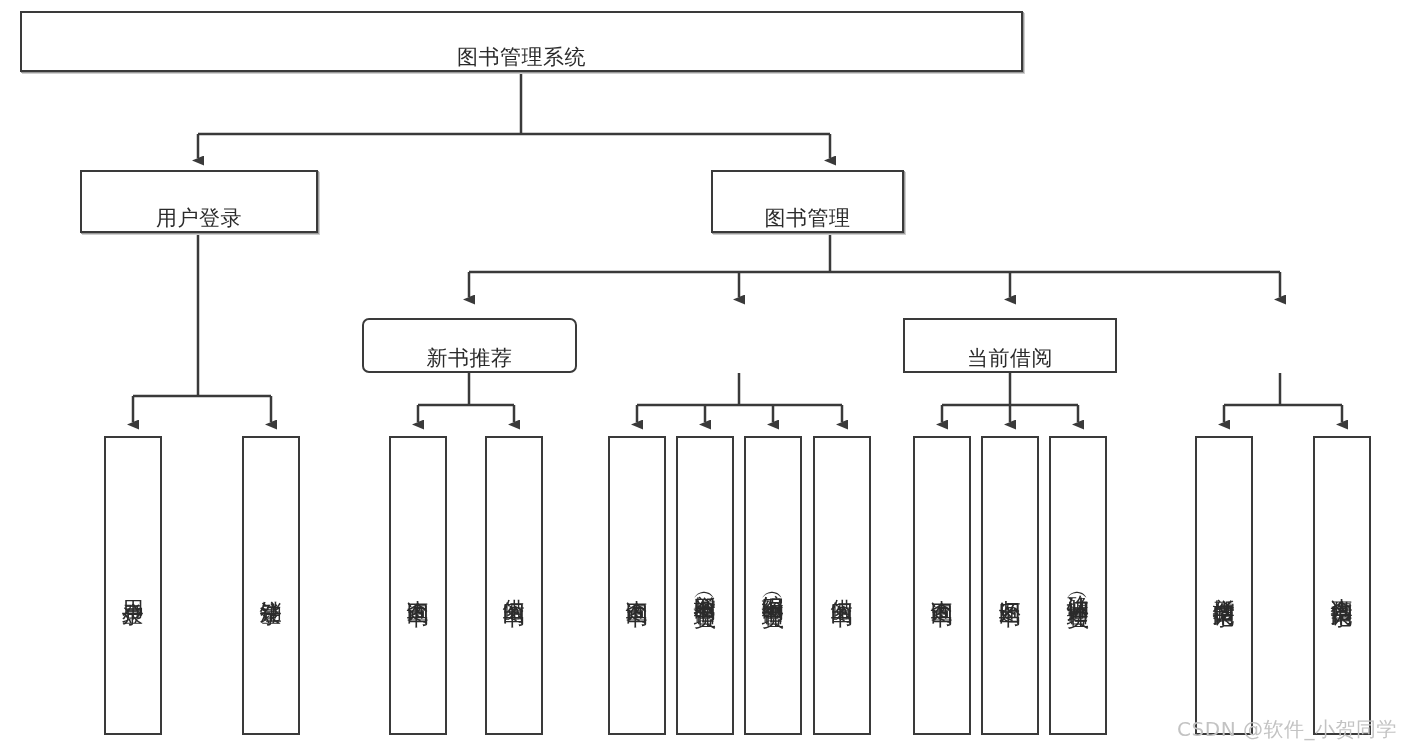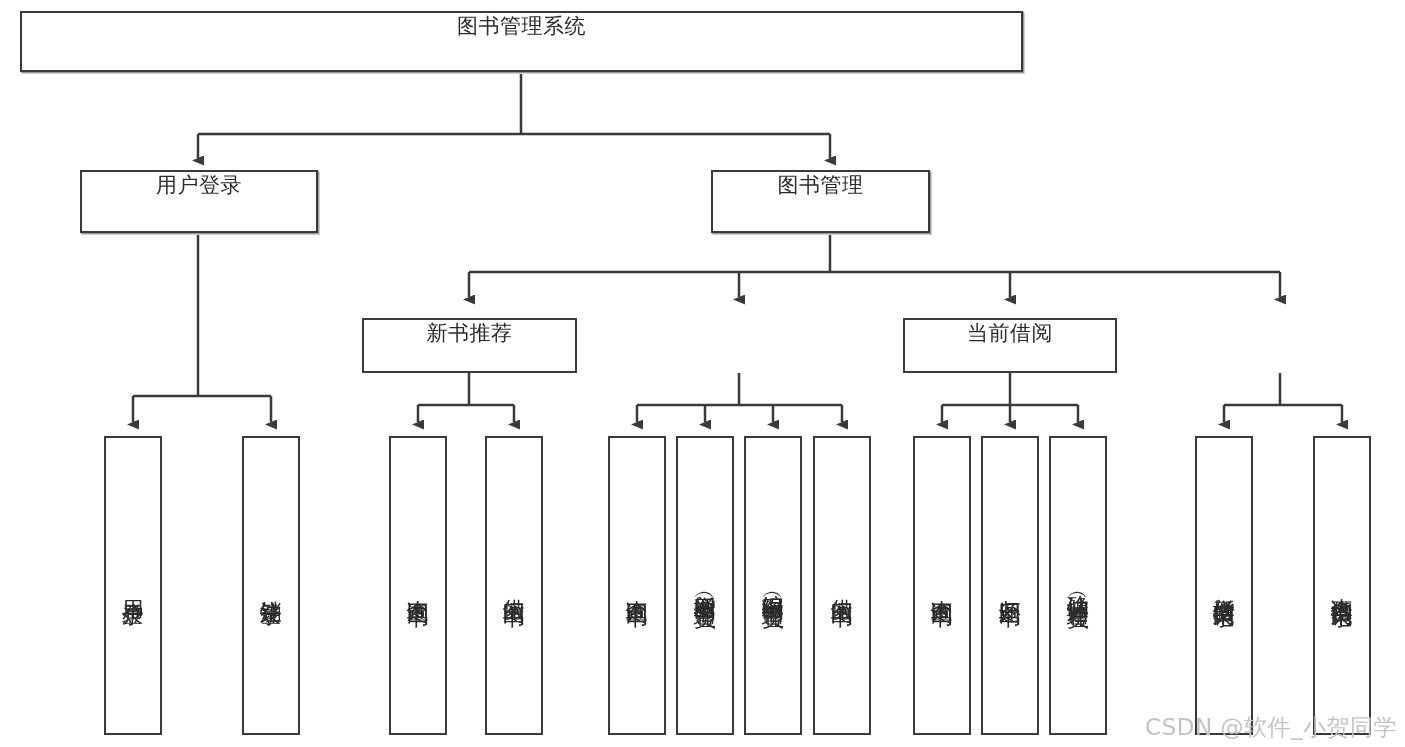"图书管理系统" .node { align-items: flex-start -> flex-end }
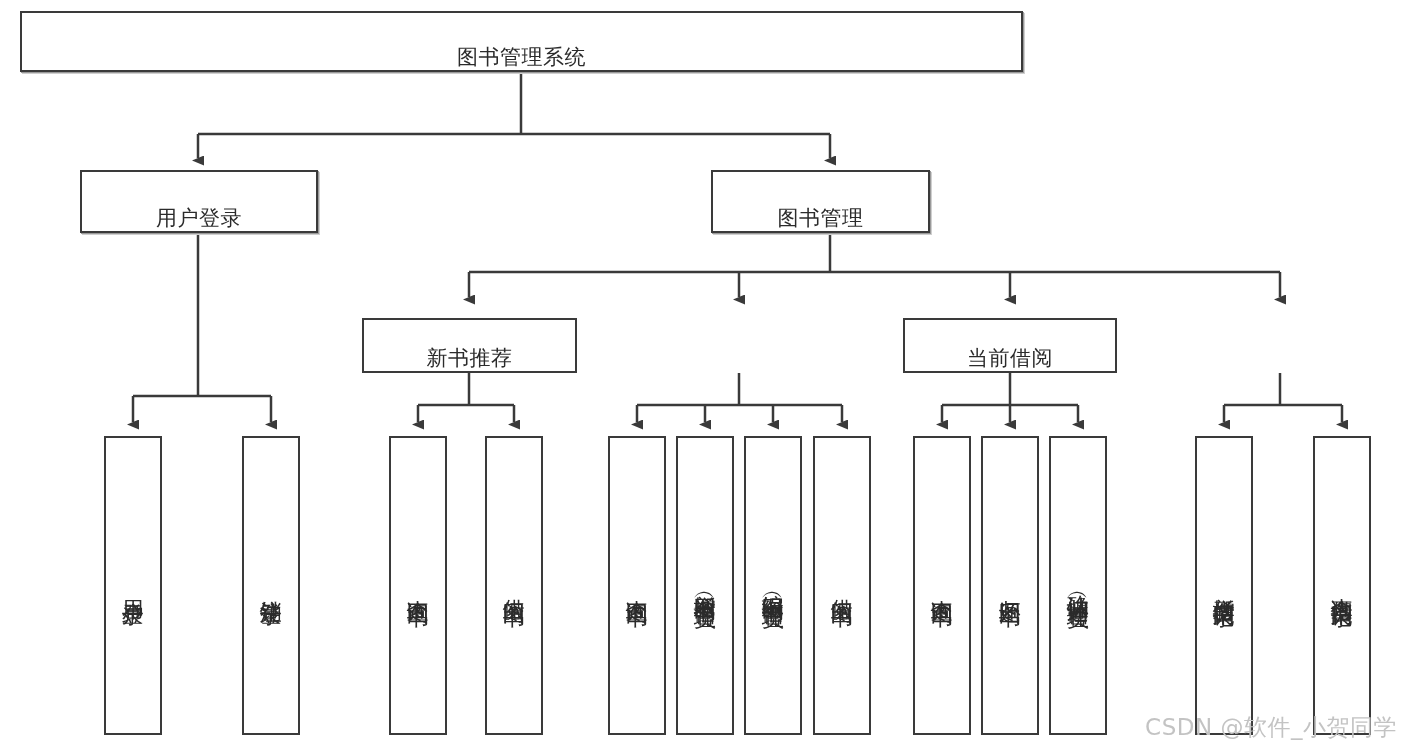"图书管理" div.node { width: 219px -> 193px }
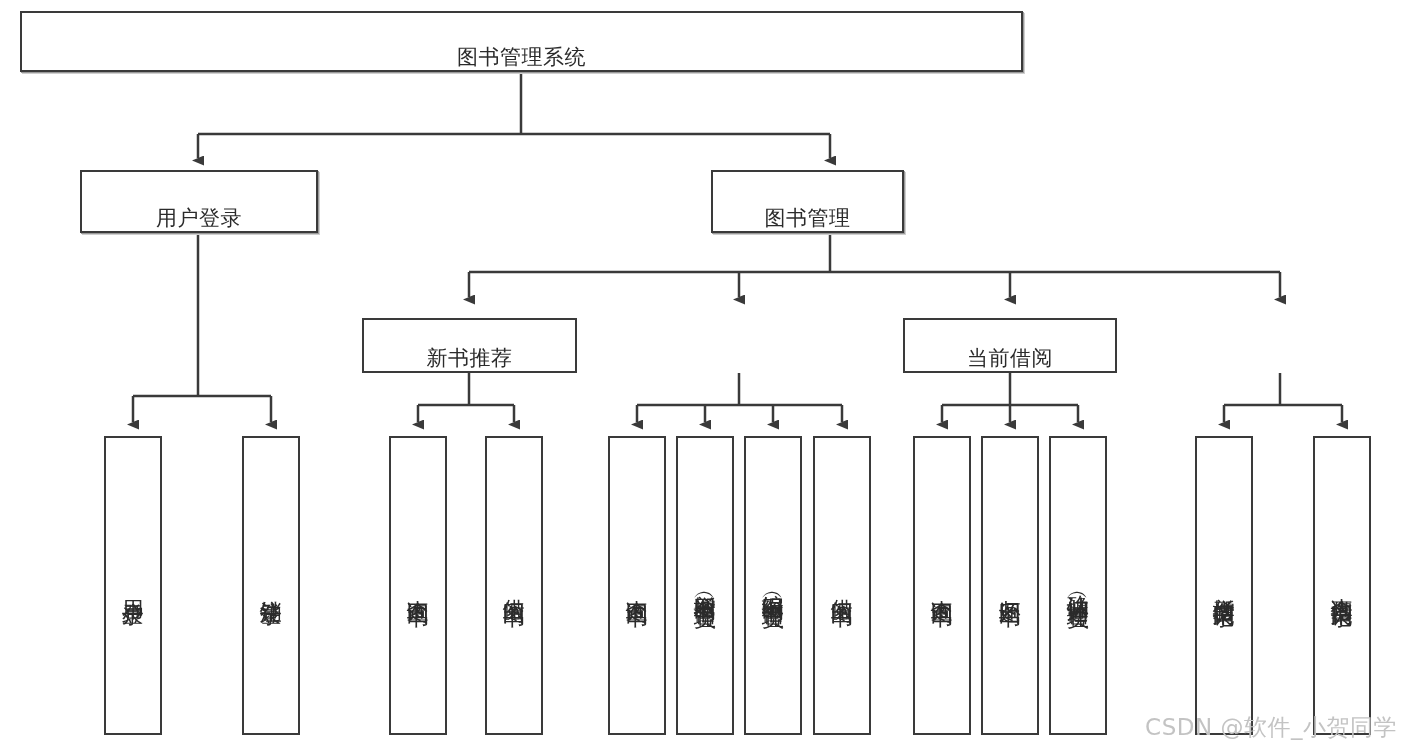"新书推荐" div.node { border-radius: none -> 7px }
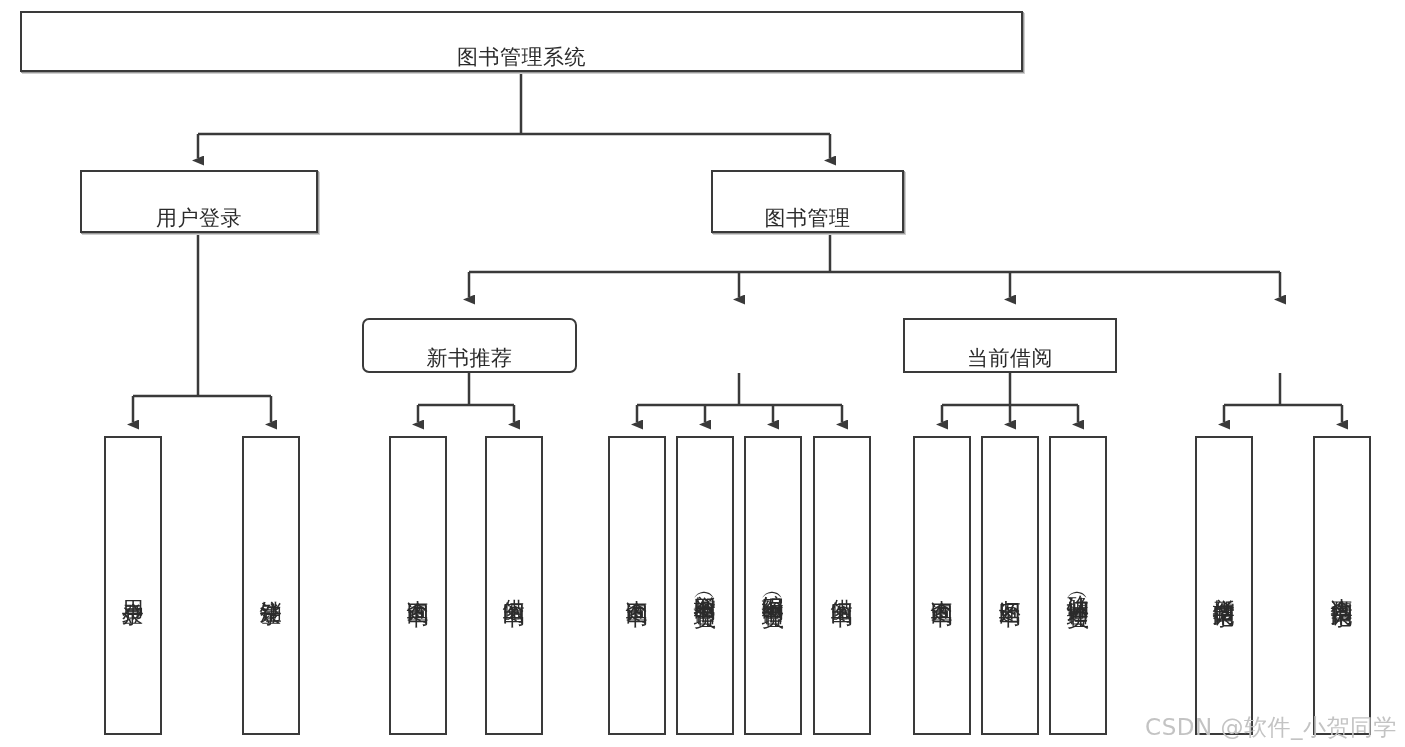"CSDN @软件_小贺同学" #watermark { font-size: 23px -> 20px }
